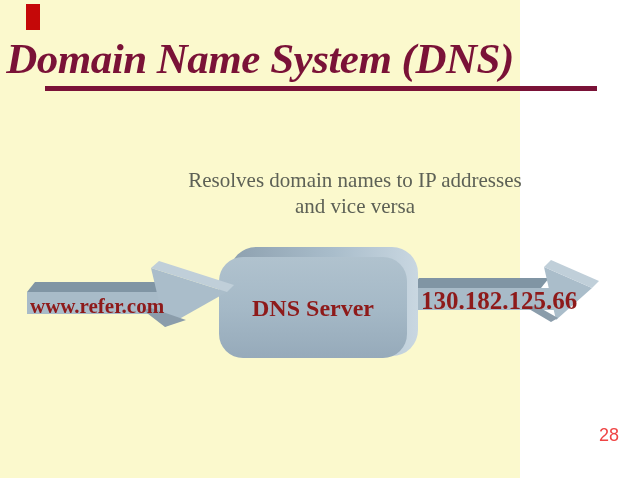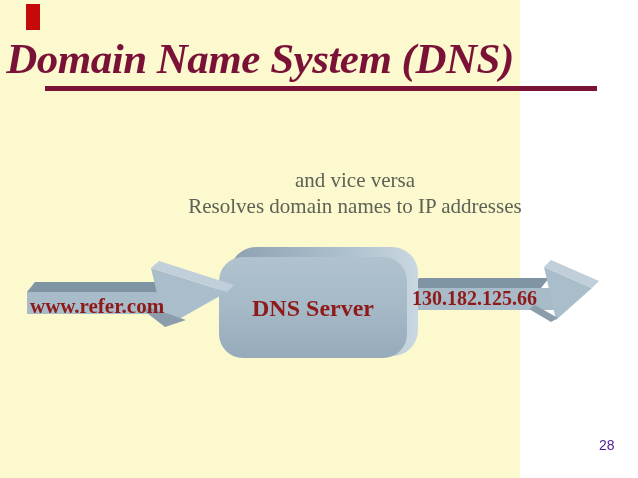"and vice versa" div { order: before "Resolves domain names to IP" -> after "Resolves domain names to IP" }
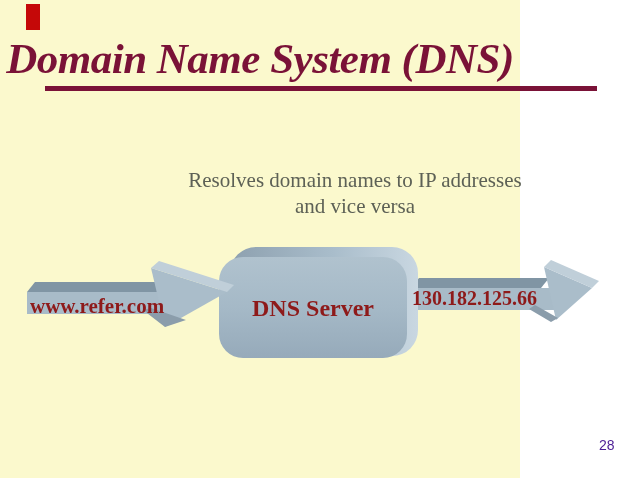"130.182.125.66" .label-output { font-size: 20px -> 25px; left: 412px -> 421px }
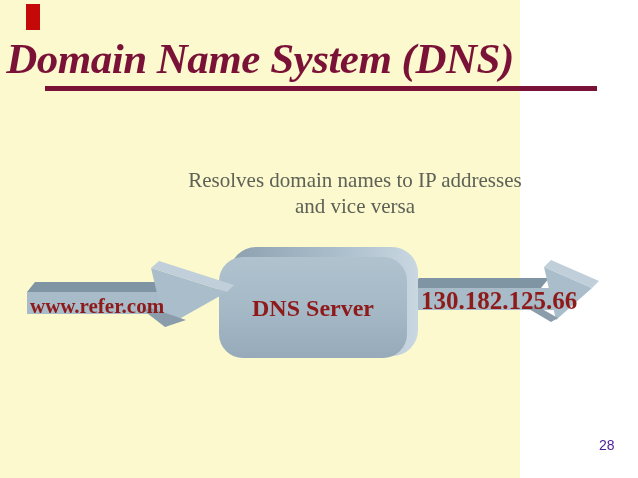"28" .page-number { color: #4c1d95 -> #ef4444; font-size: 14px -> 18px; top: 437px -> 425px }
